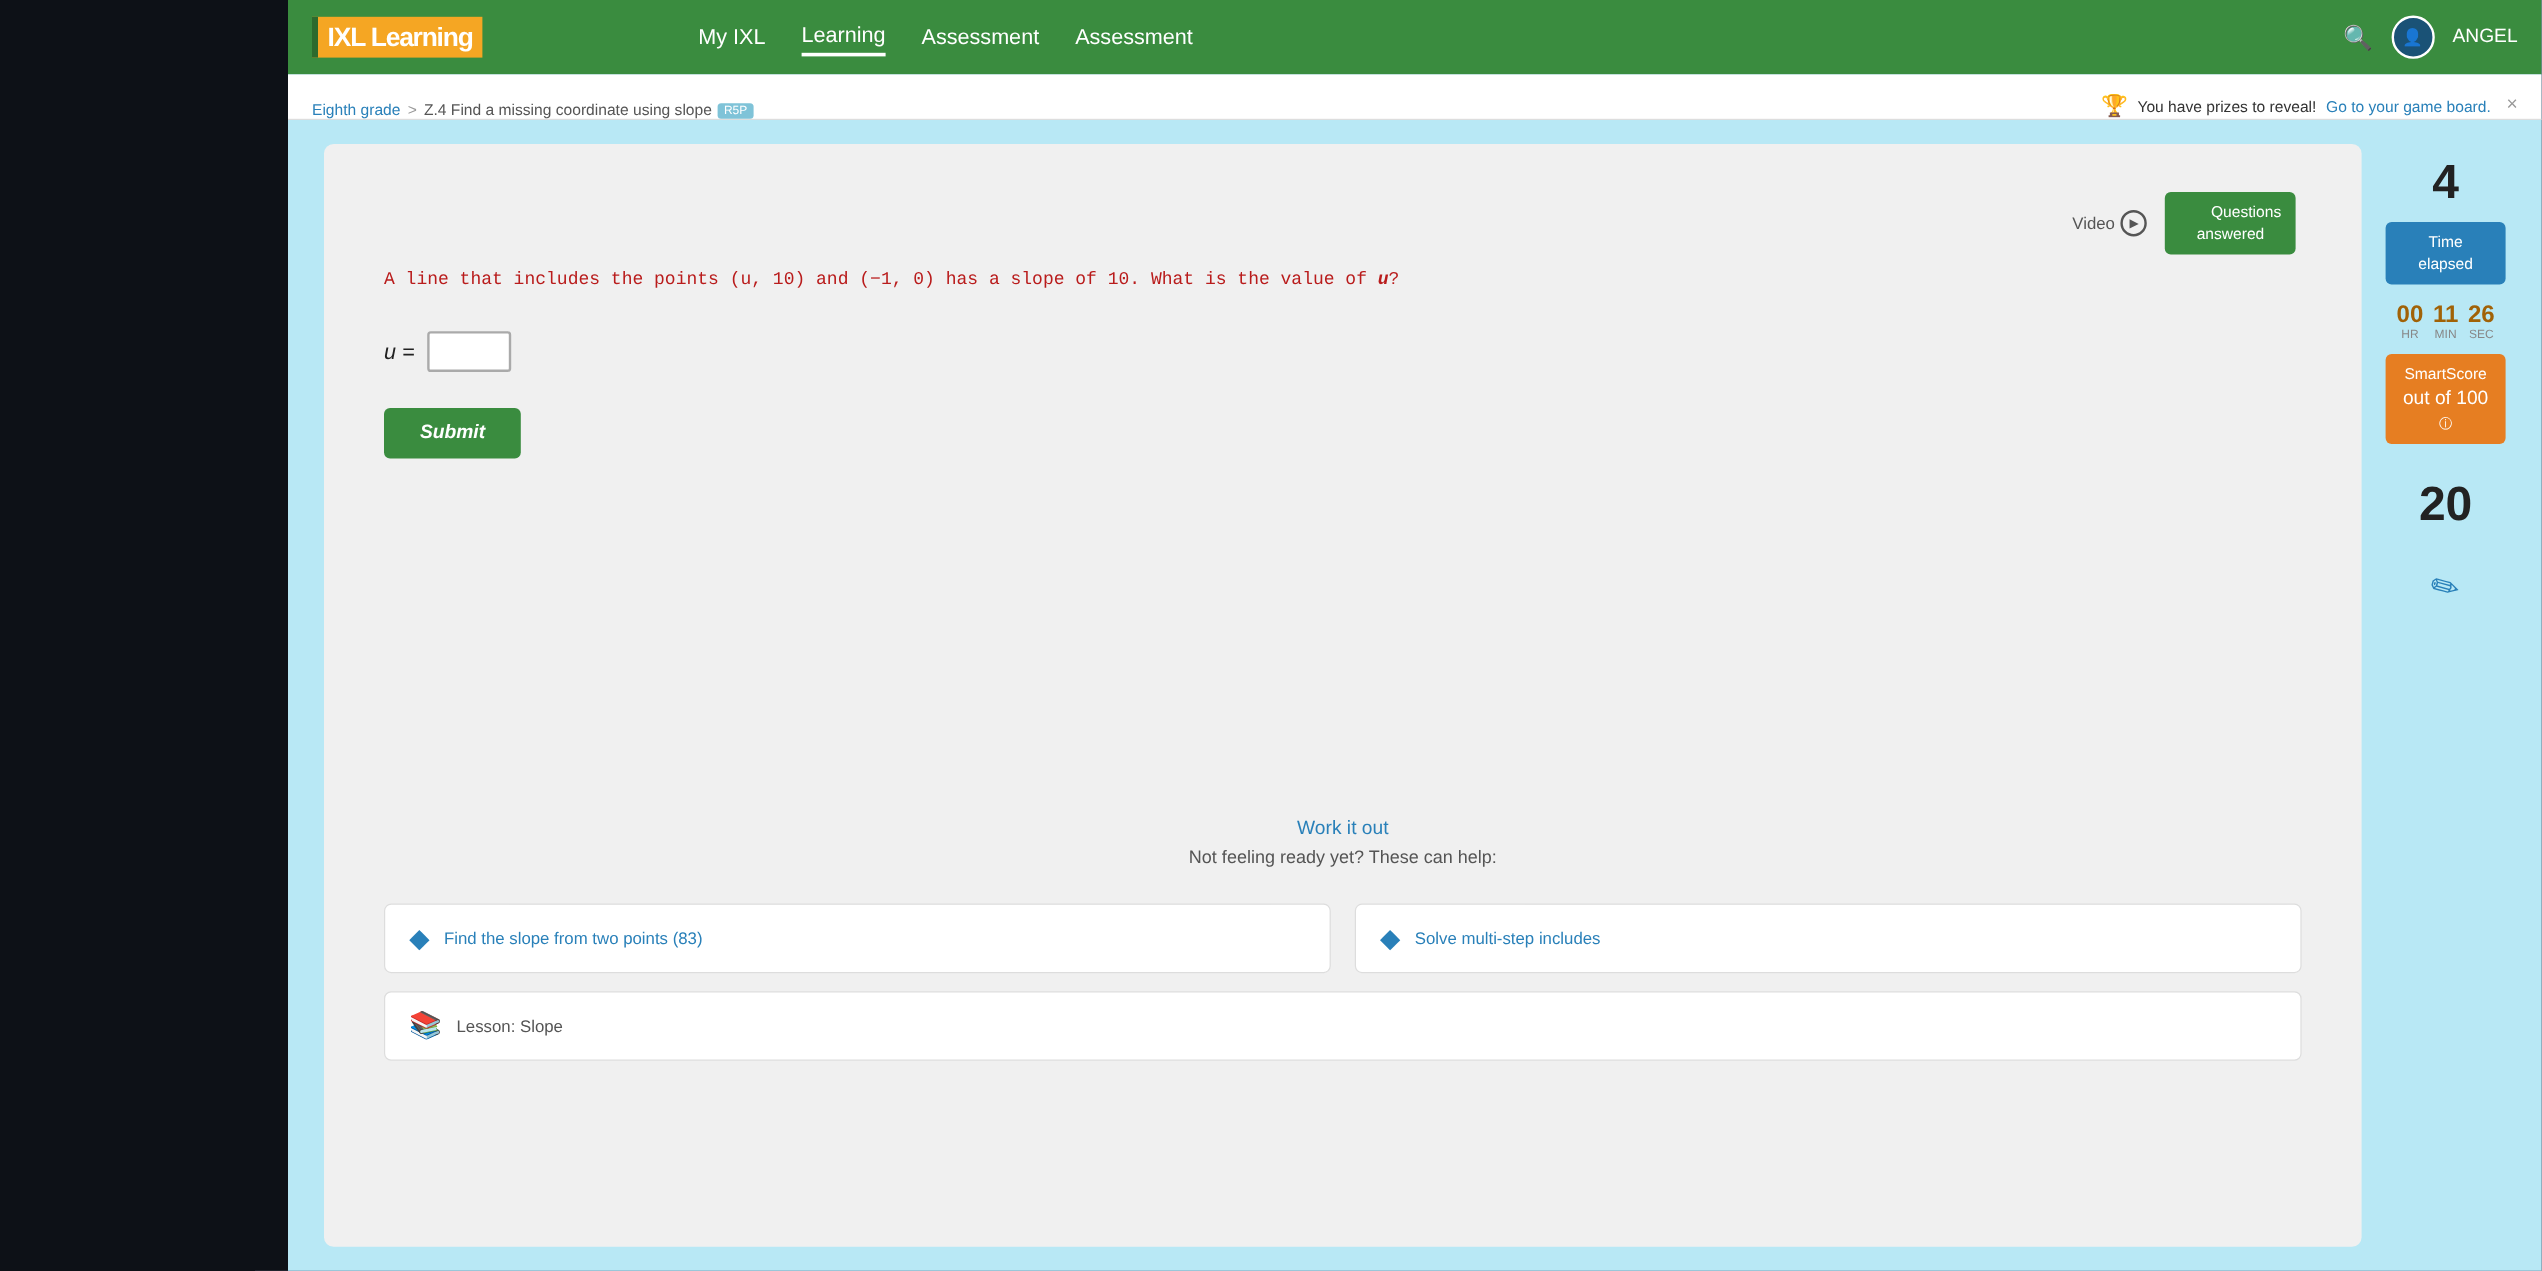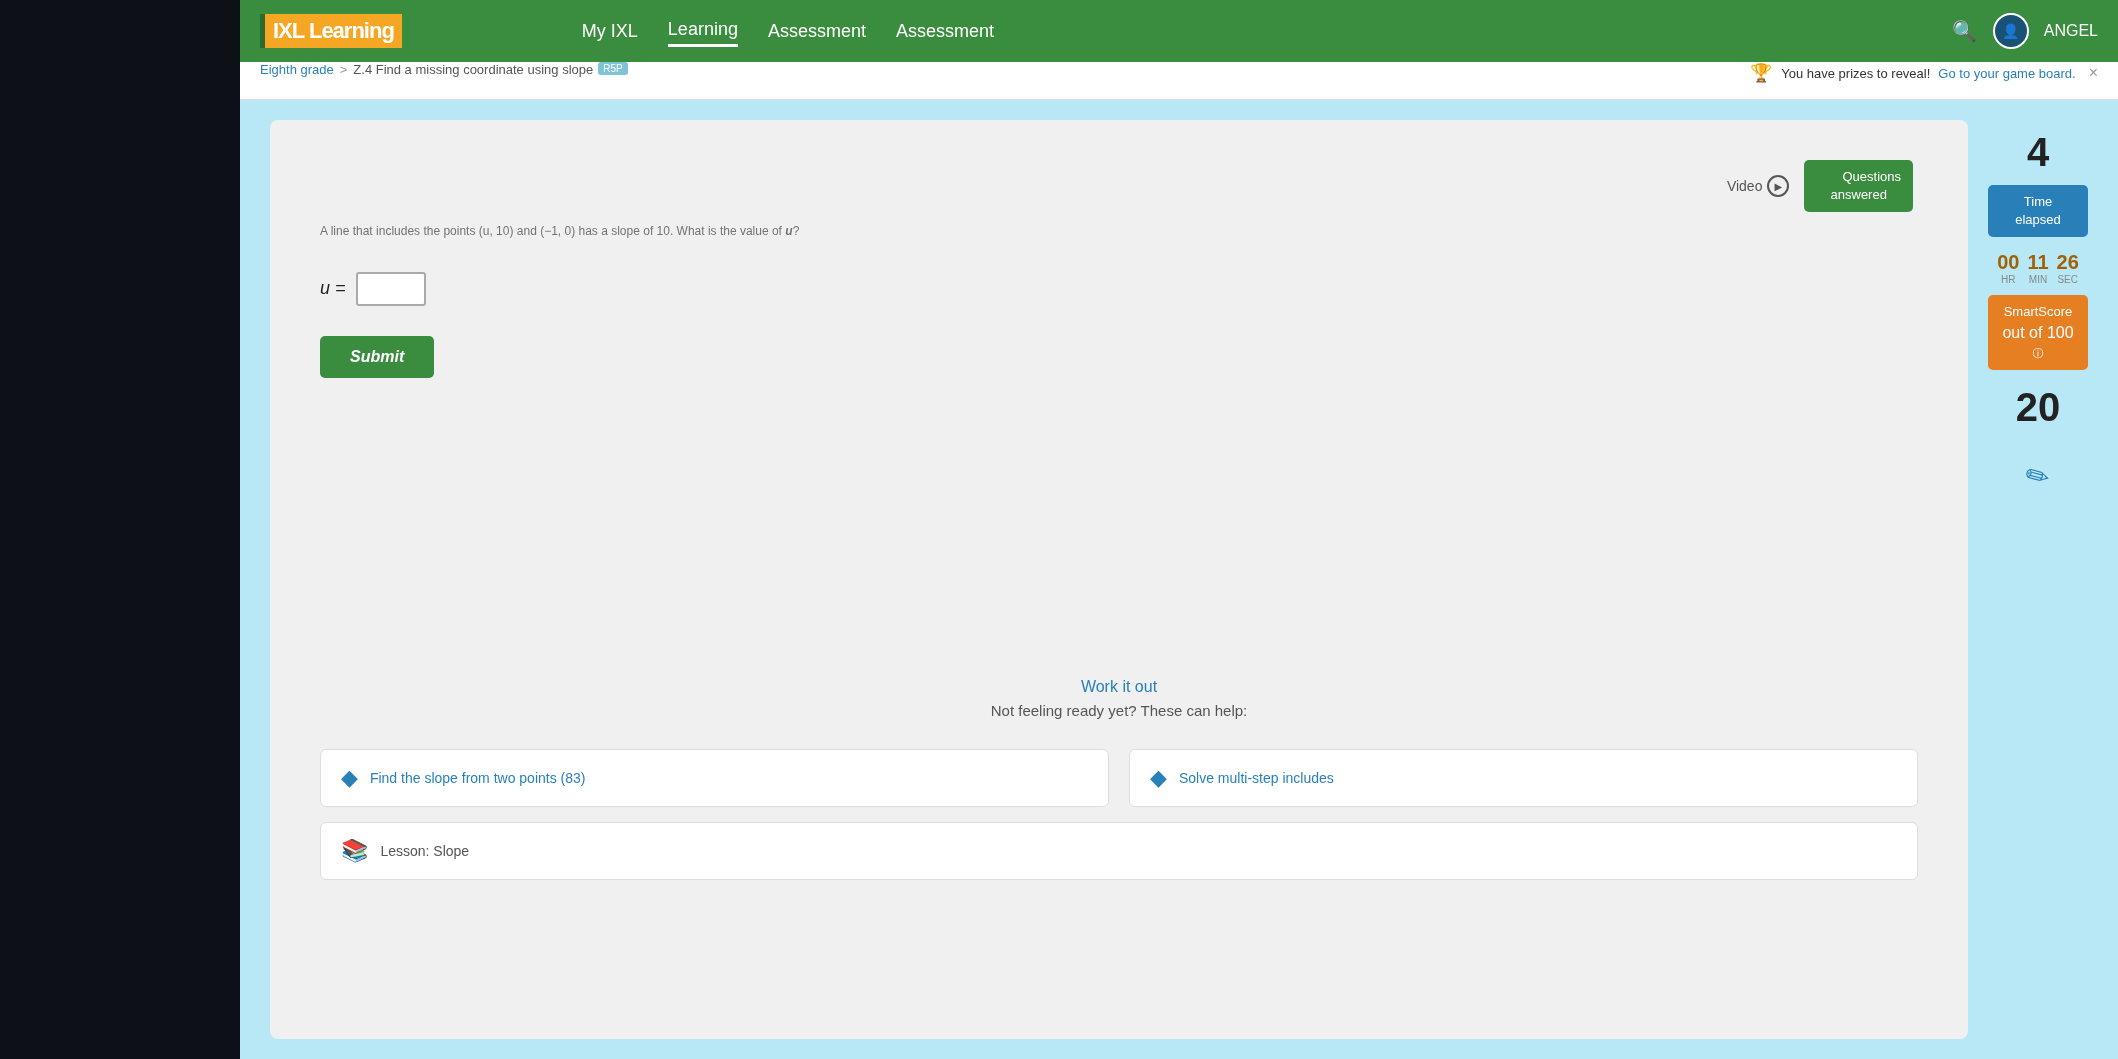"Eighth grade" .breadcrumb-bar { align-items: flex-start -> flex-end }
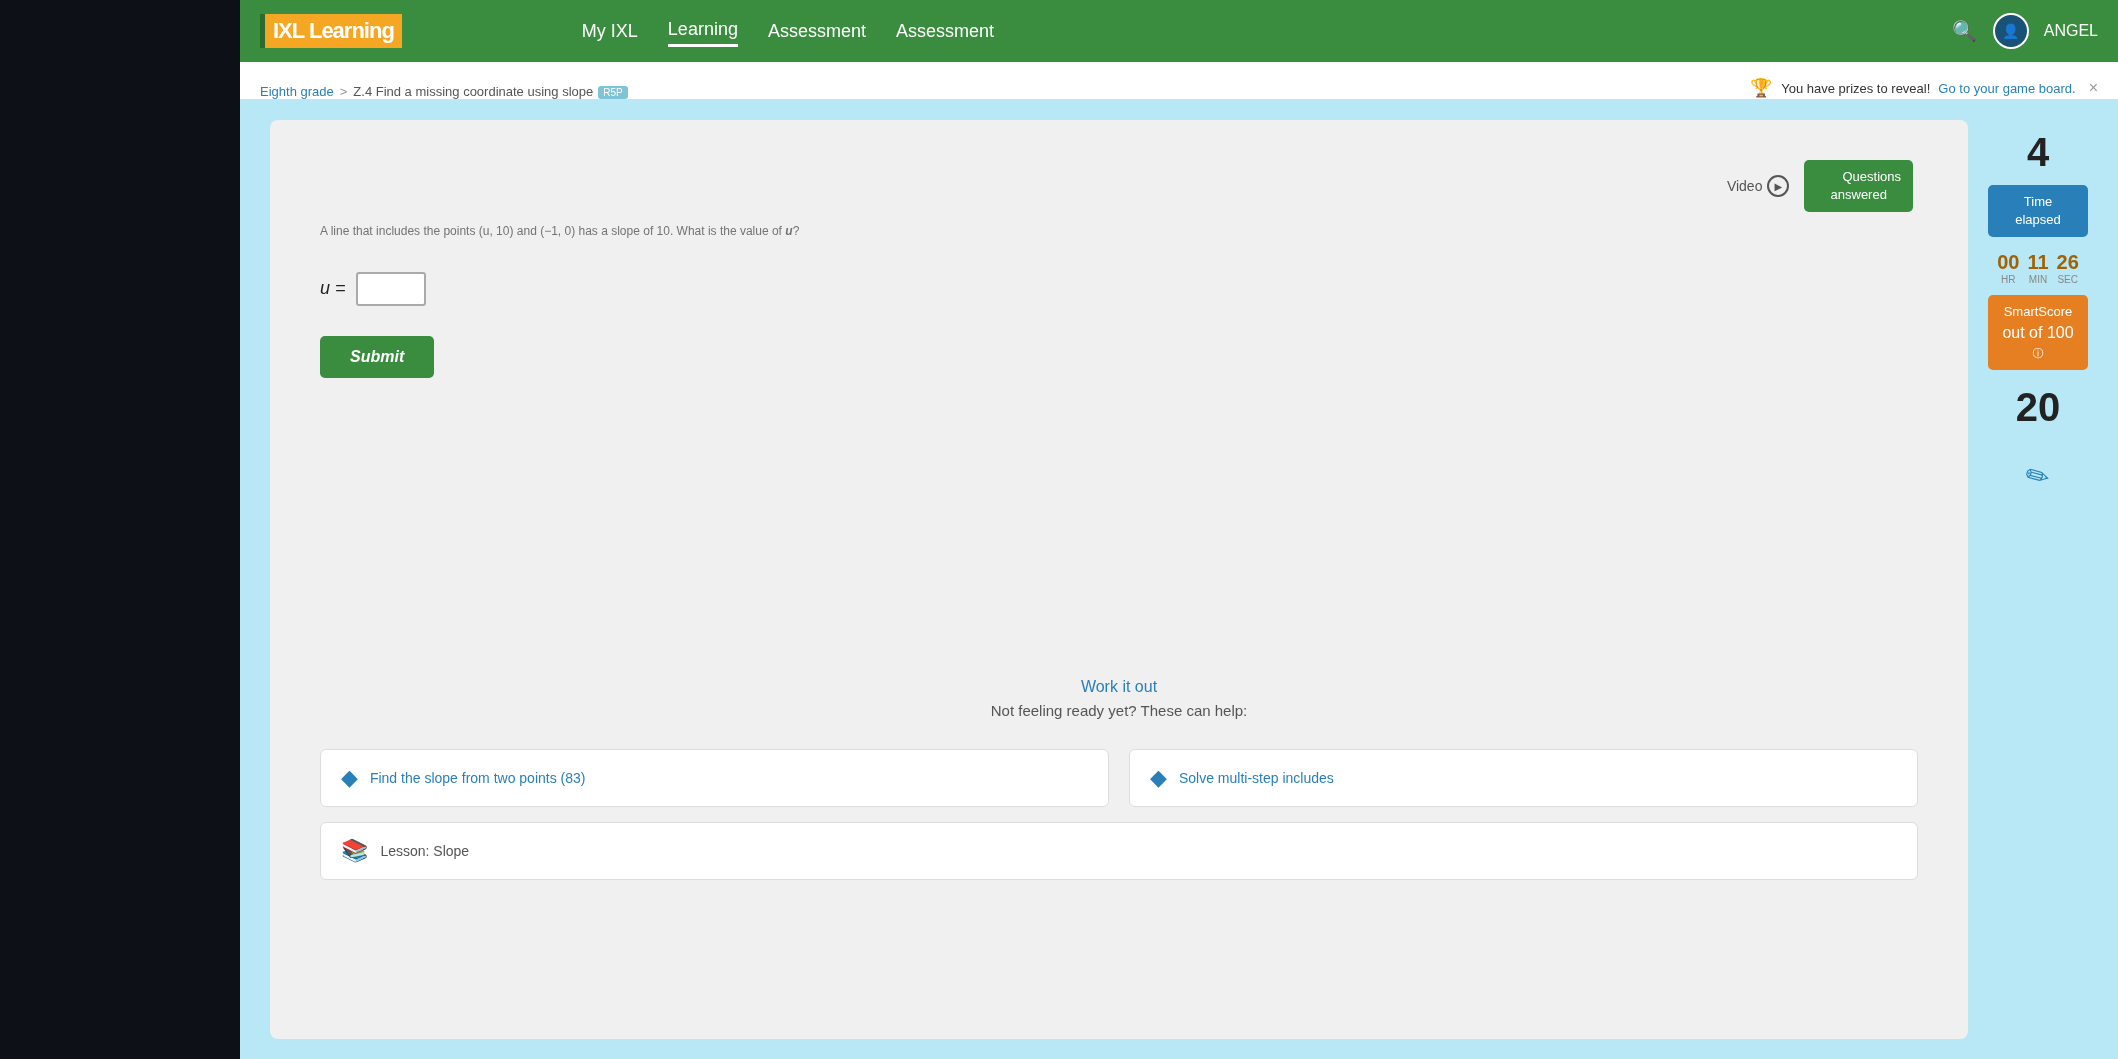"A line that includes the" .question-text { color: #737373 -> #b91c1c; font-family: none -> Liberation Mono, monospace; font-size: 12px -> 15px }
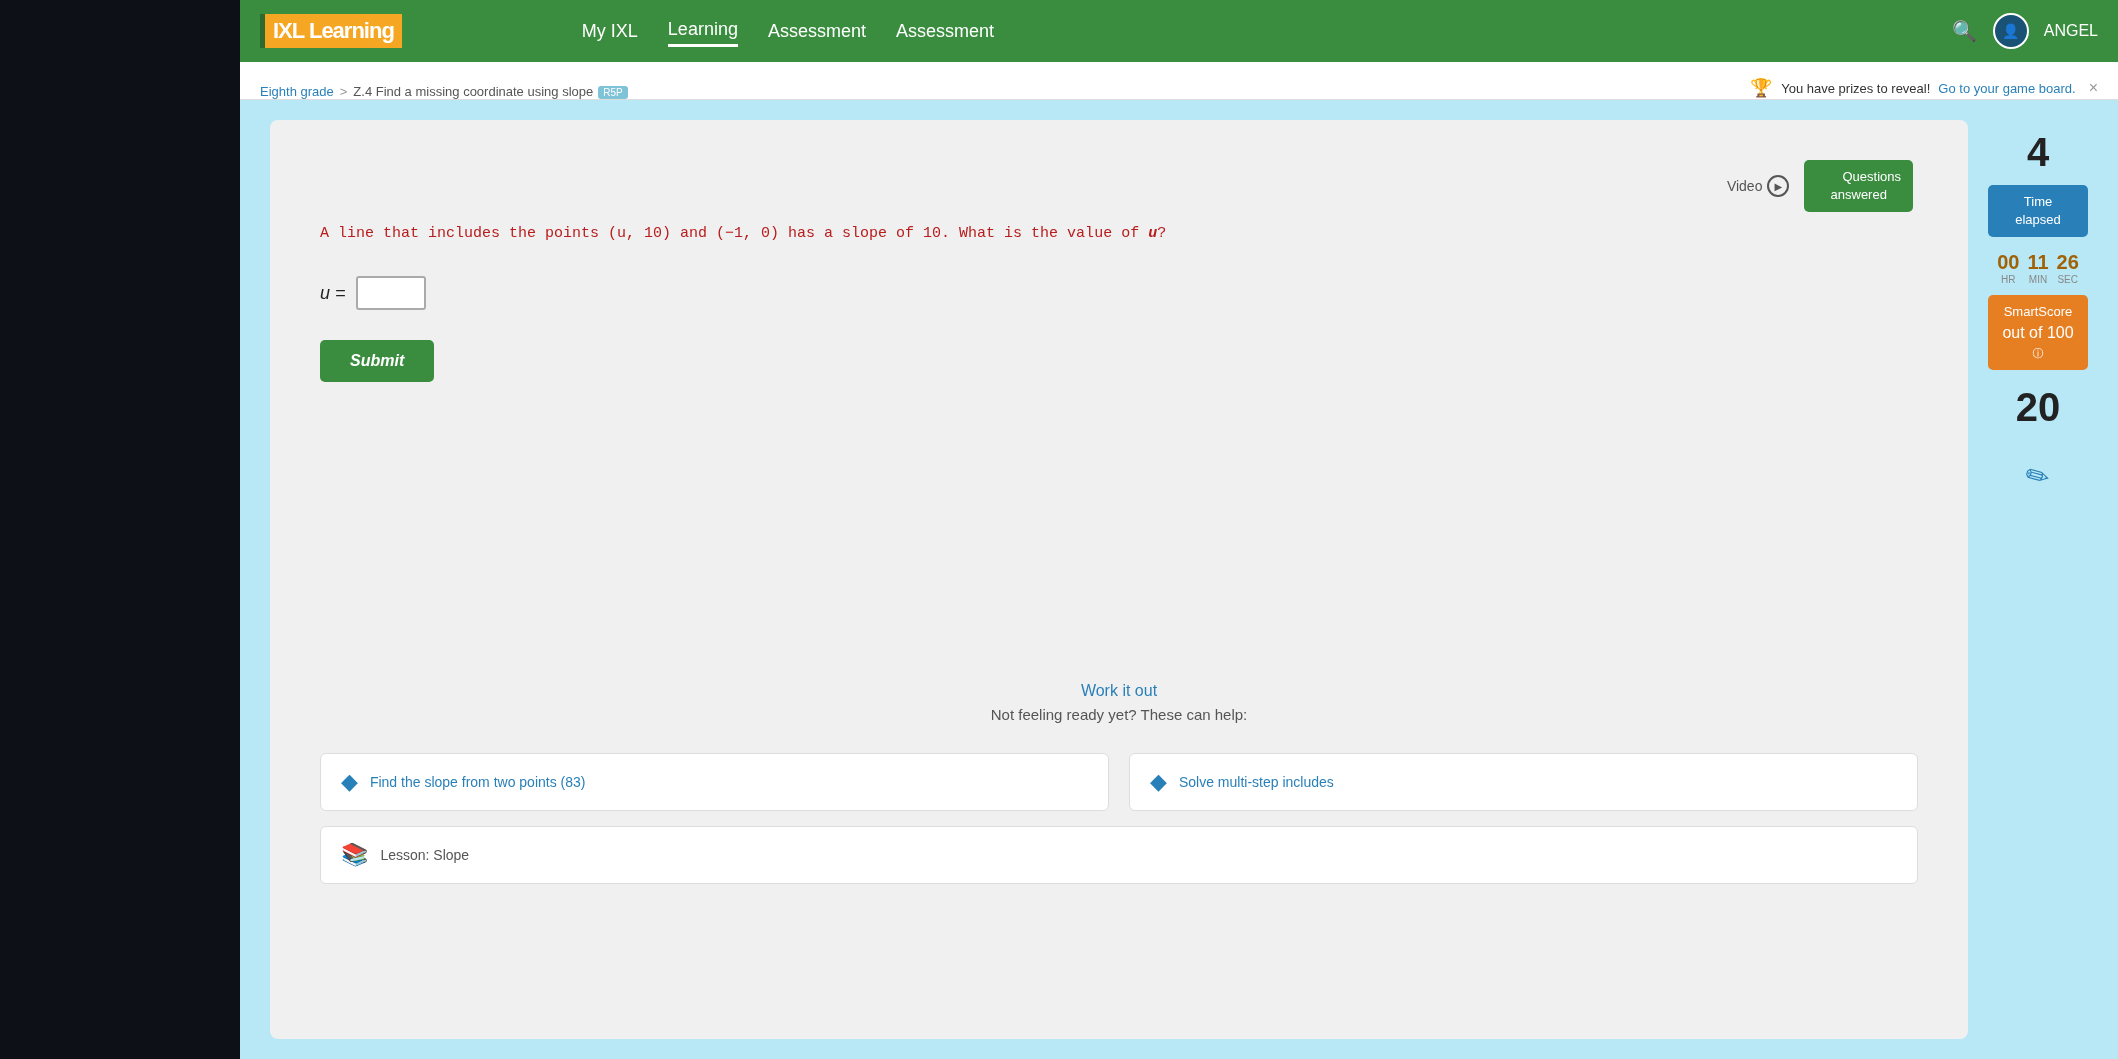"20" .smart-score-value { margin-top: 5px -> 18px }
